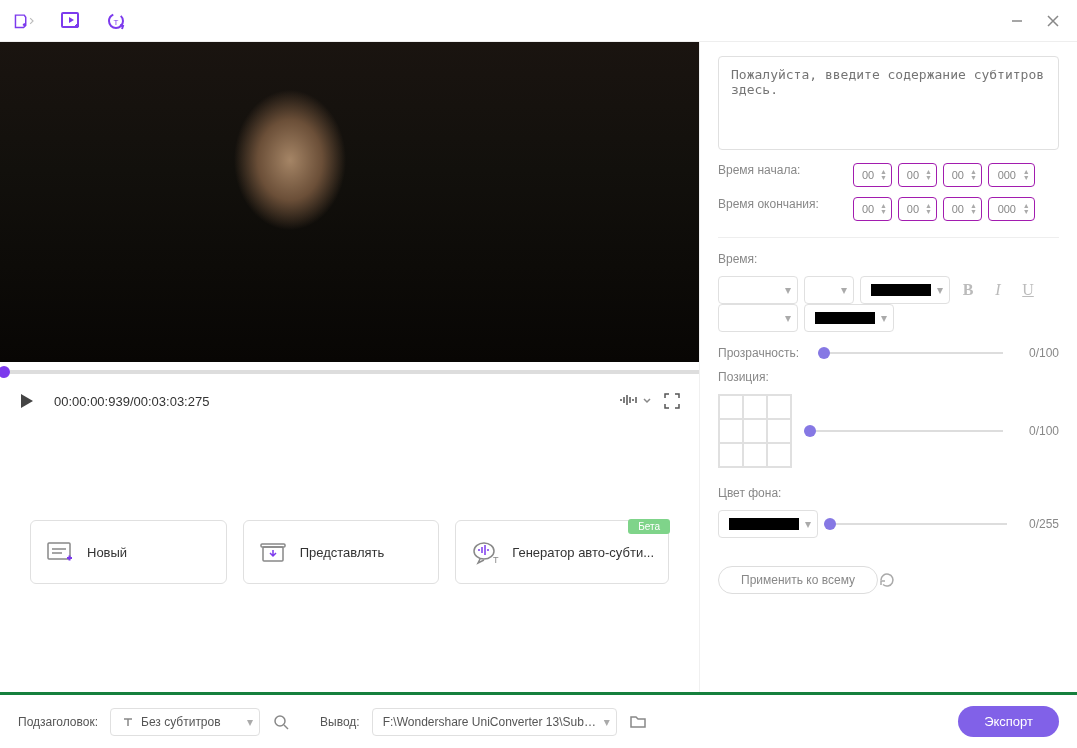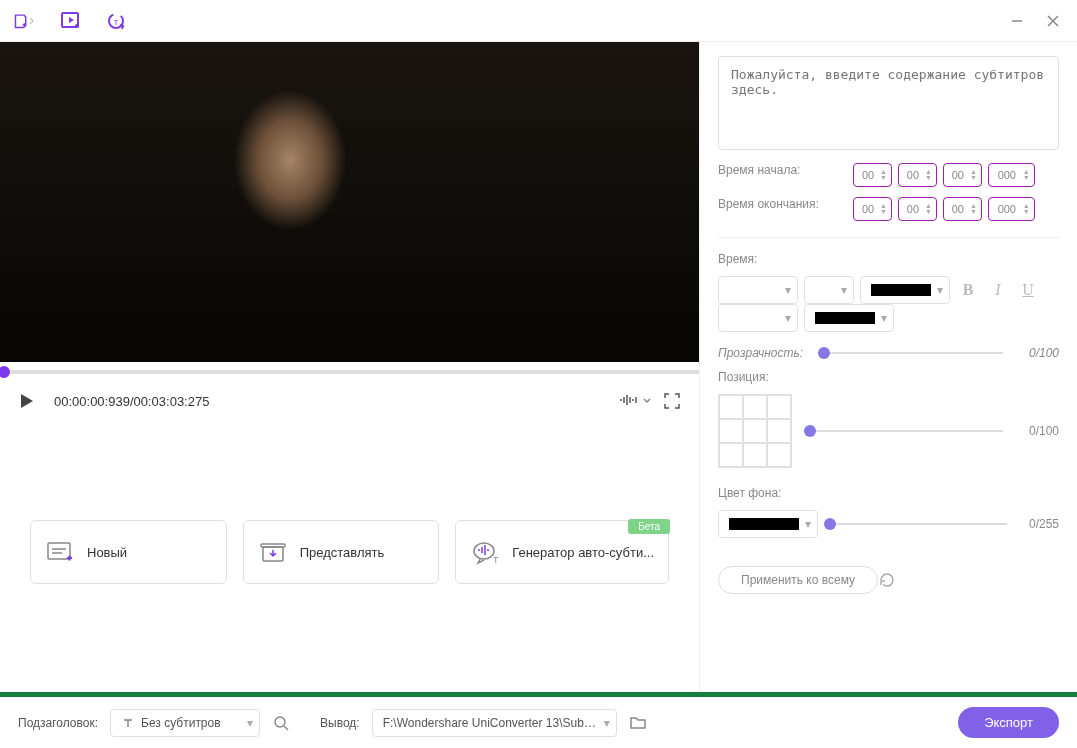"Прозрачность:" .slider-row { font-style: italic -> none }
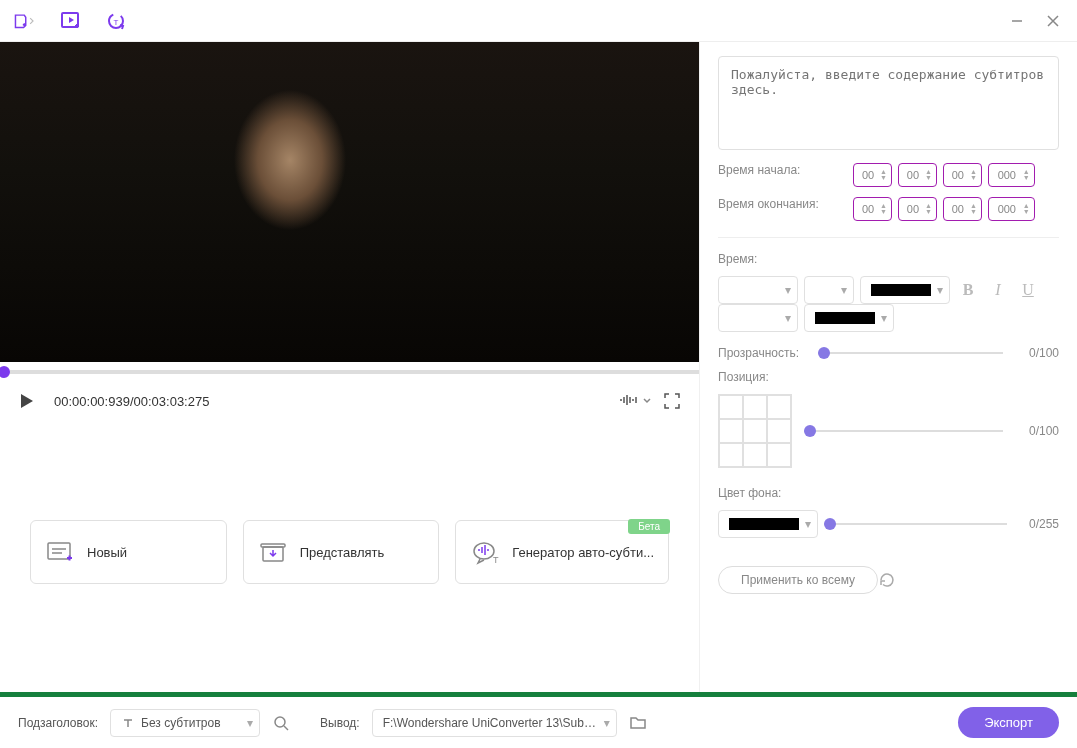"Подзаголовок:" .footer { border-top: 5px solid #15803d -> 3px solid #15803d }
